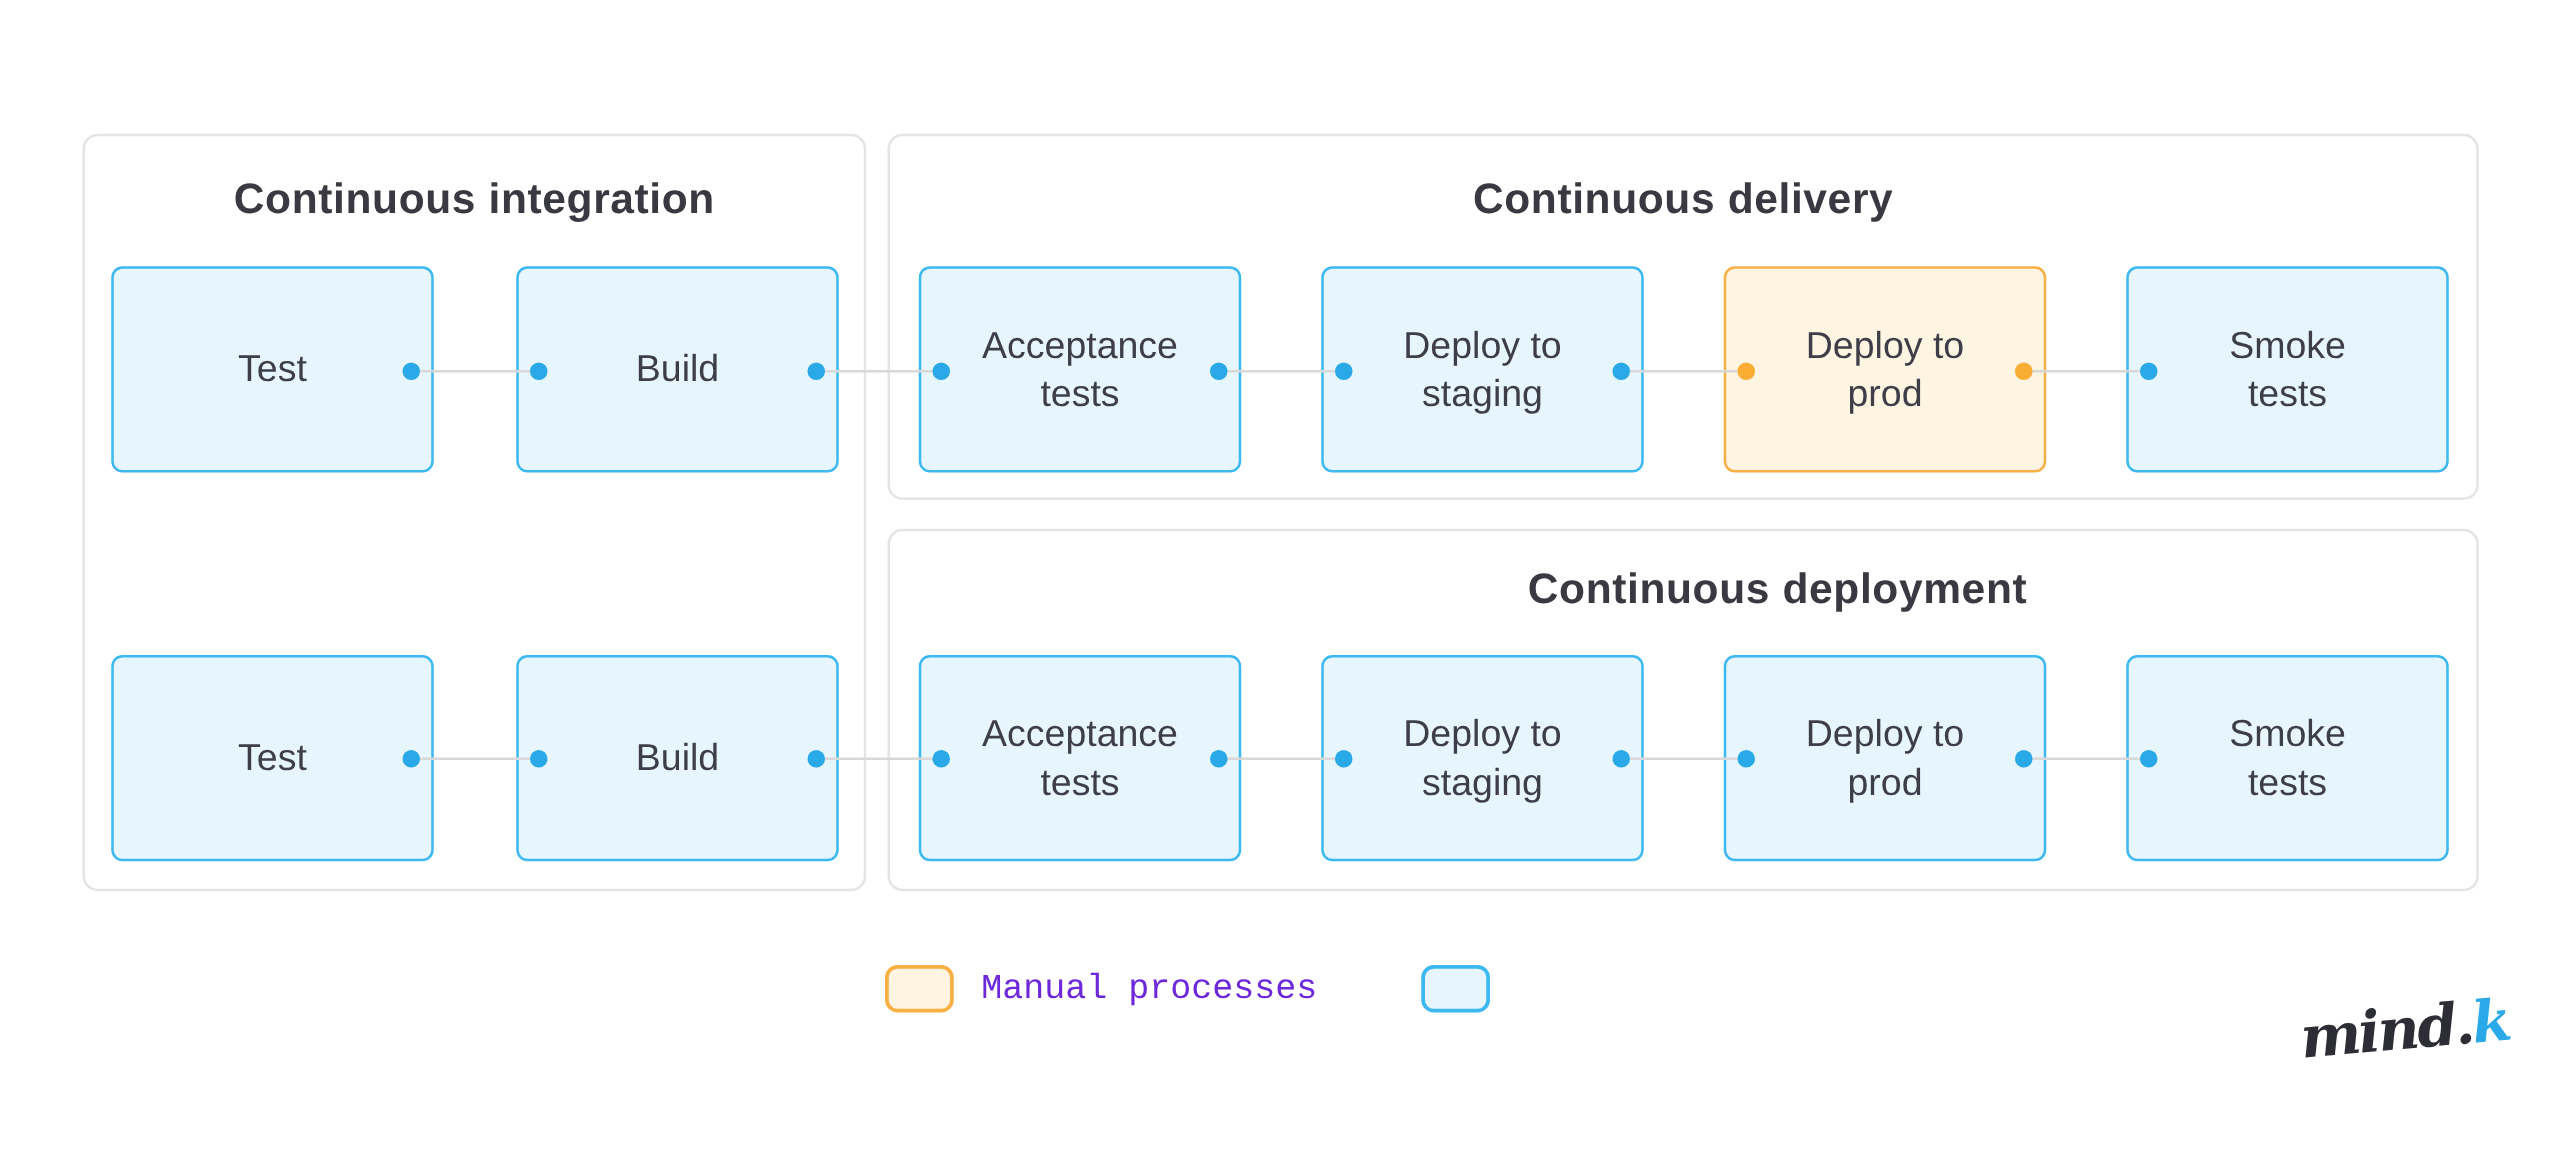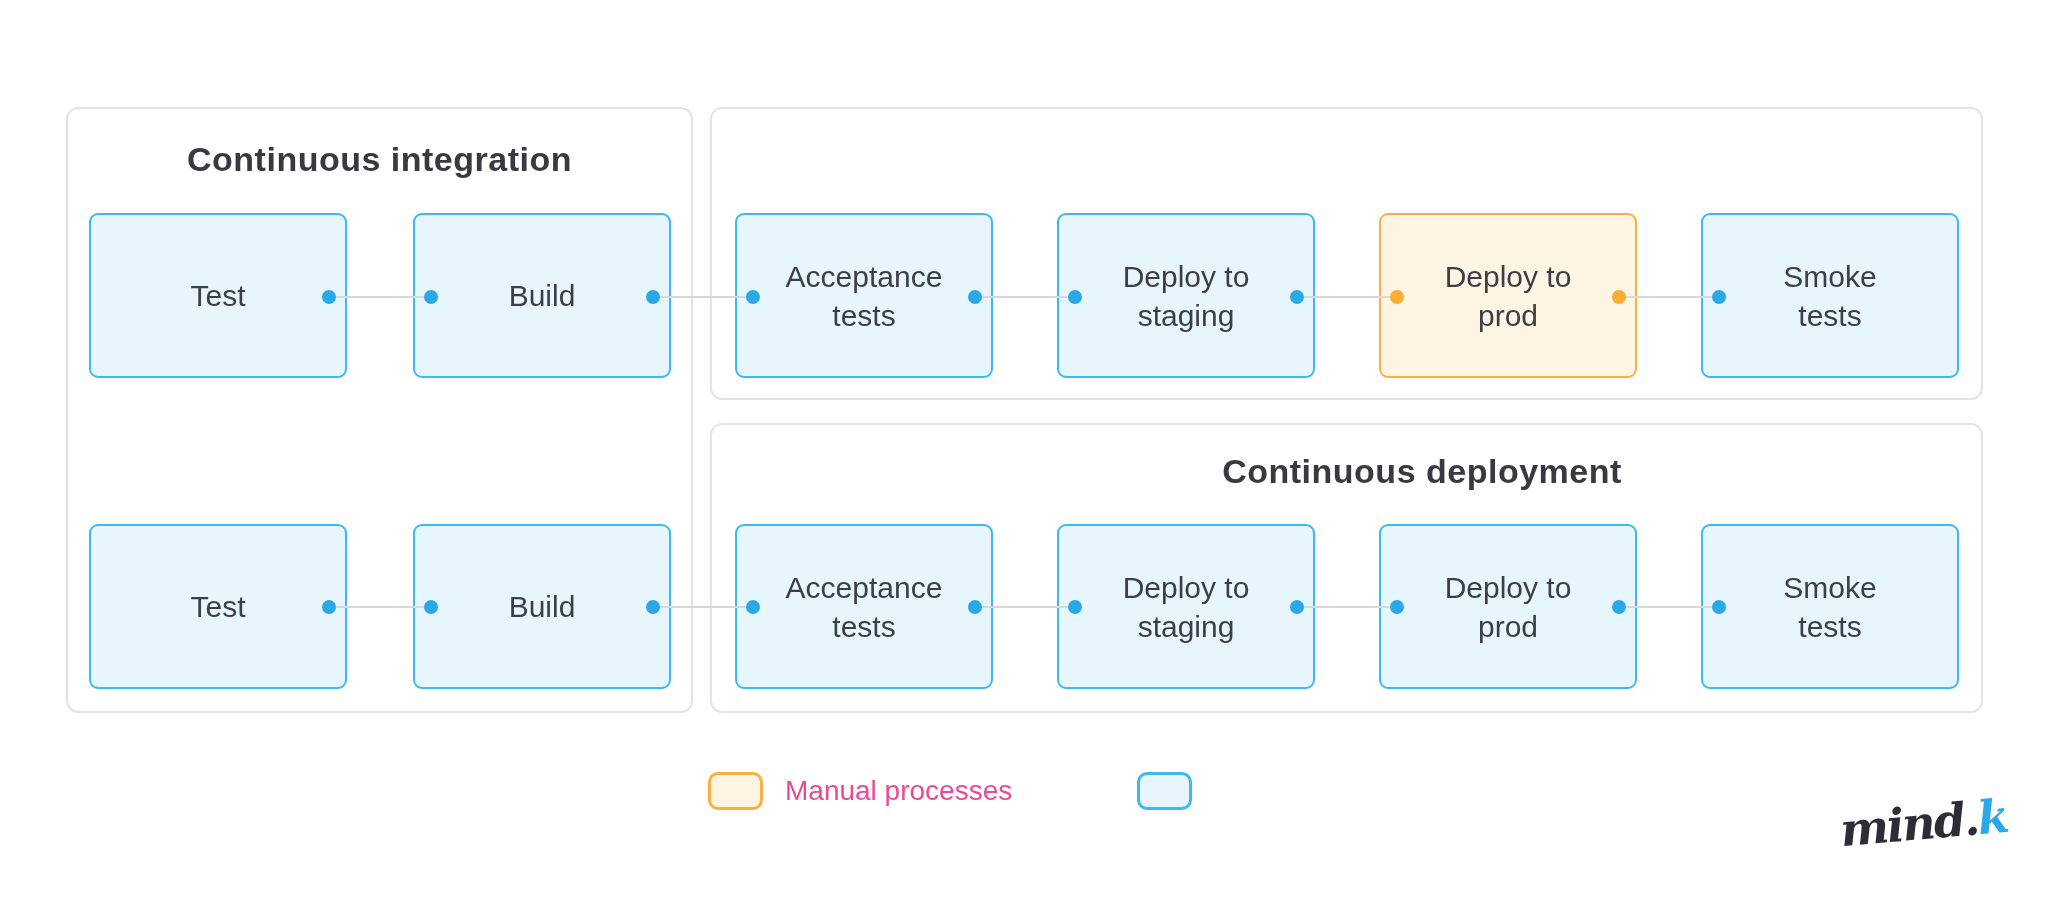"Continuous delivery" div.panel-title { html: none -> <div>Continuous delivery</div> }
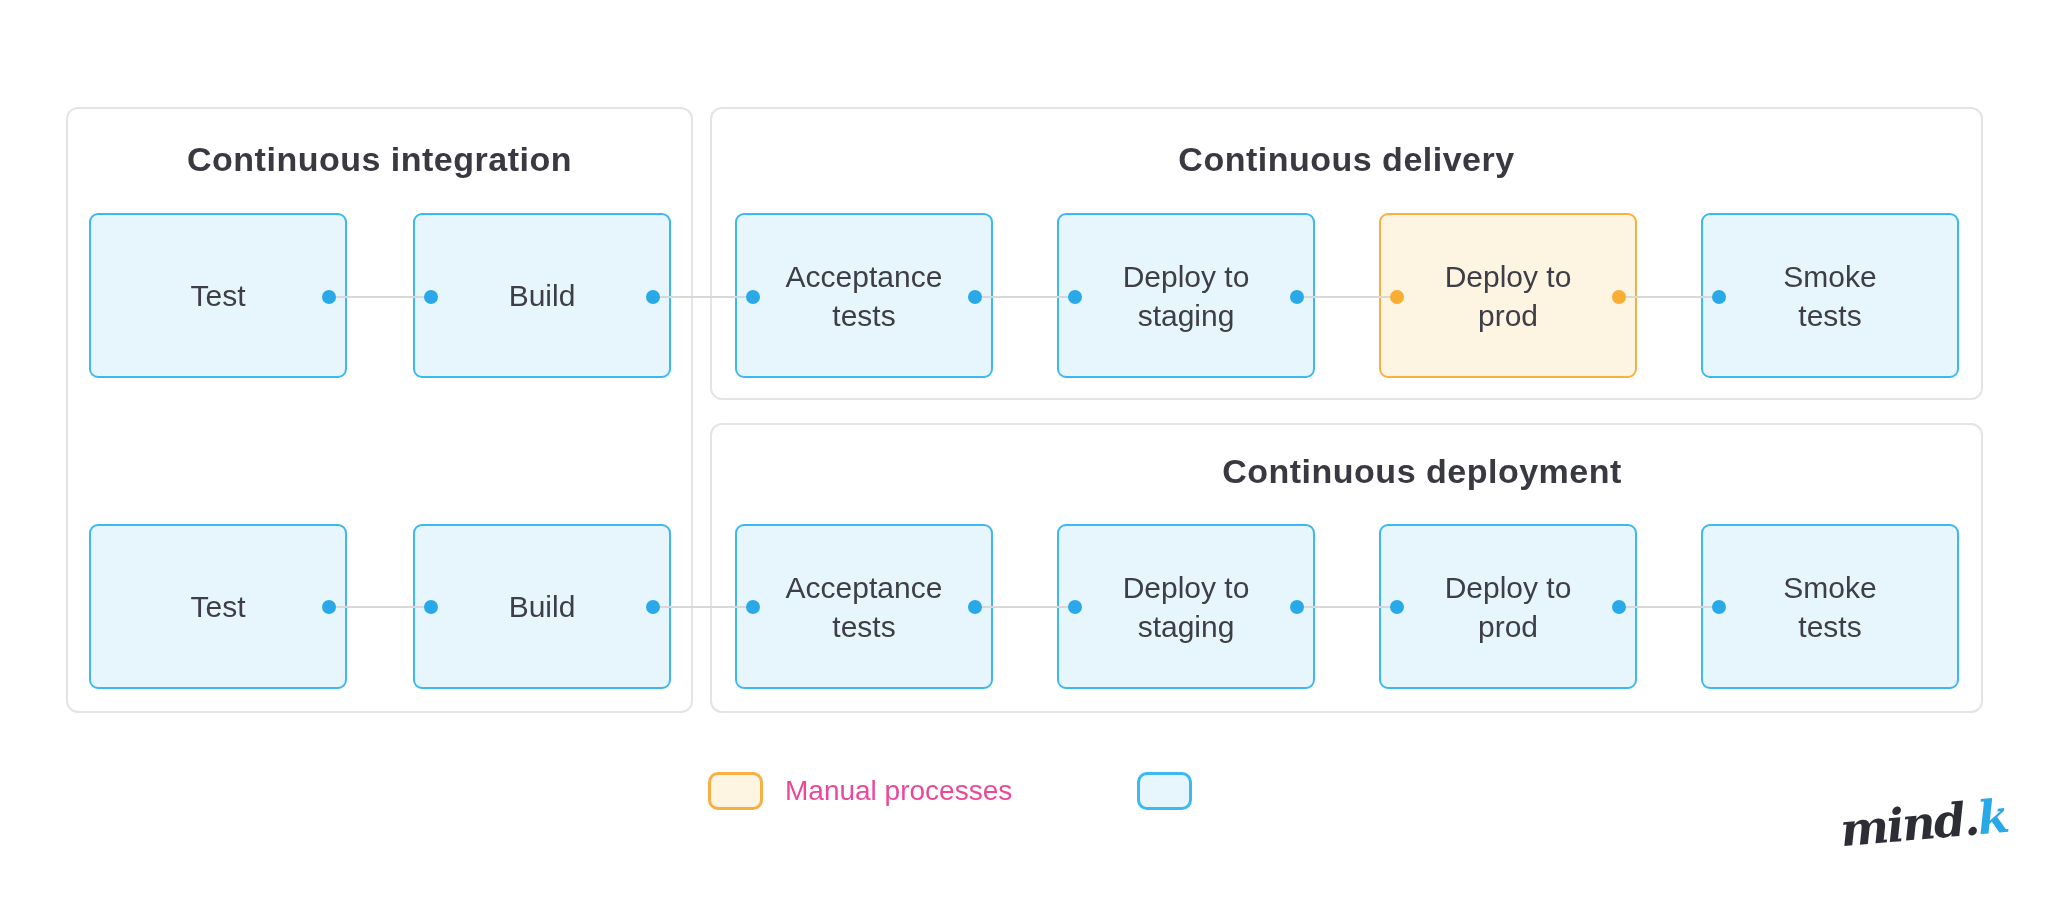"Manual processes" .legend-label { color: #ec4899 -> #6d28d9; font-family: none -> Liberation Mono, monospace }
